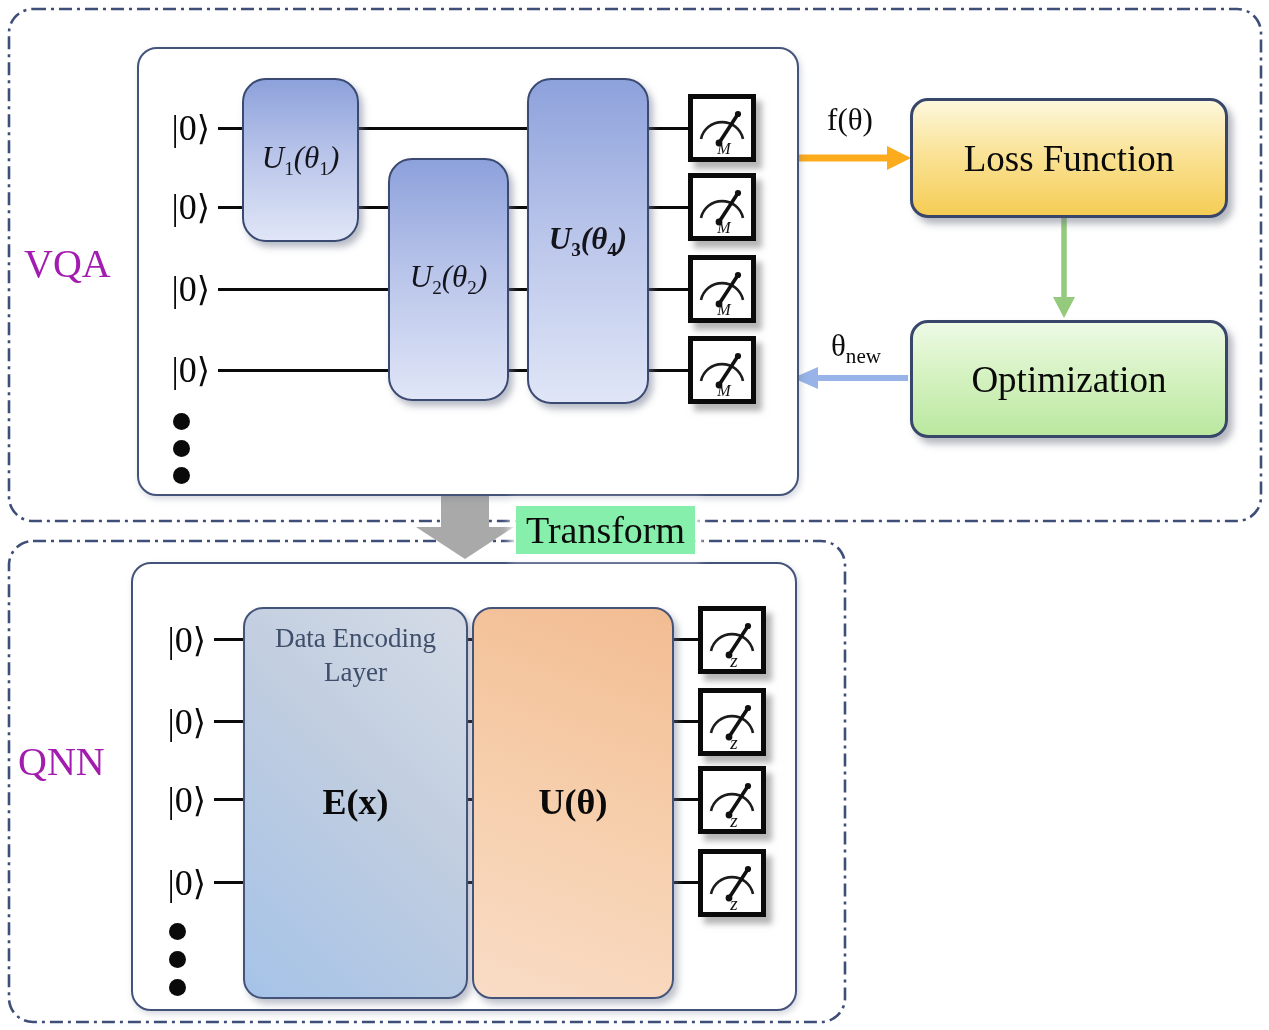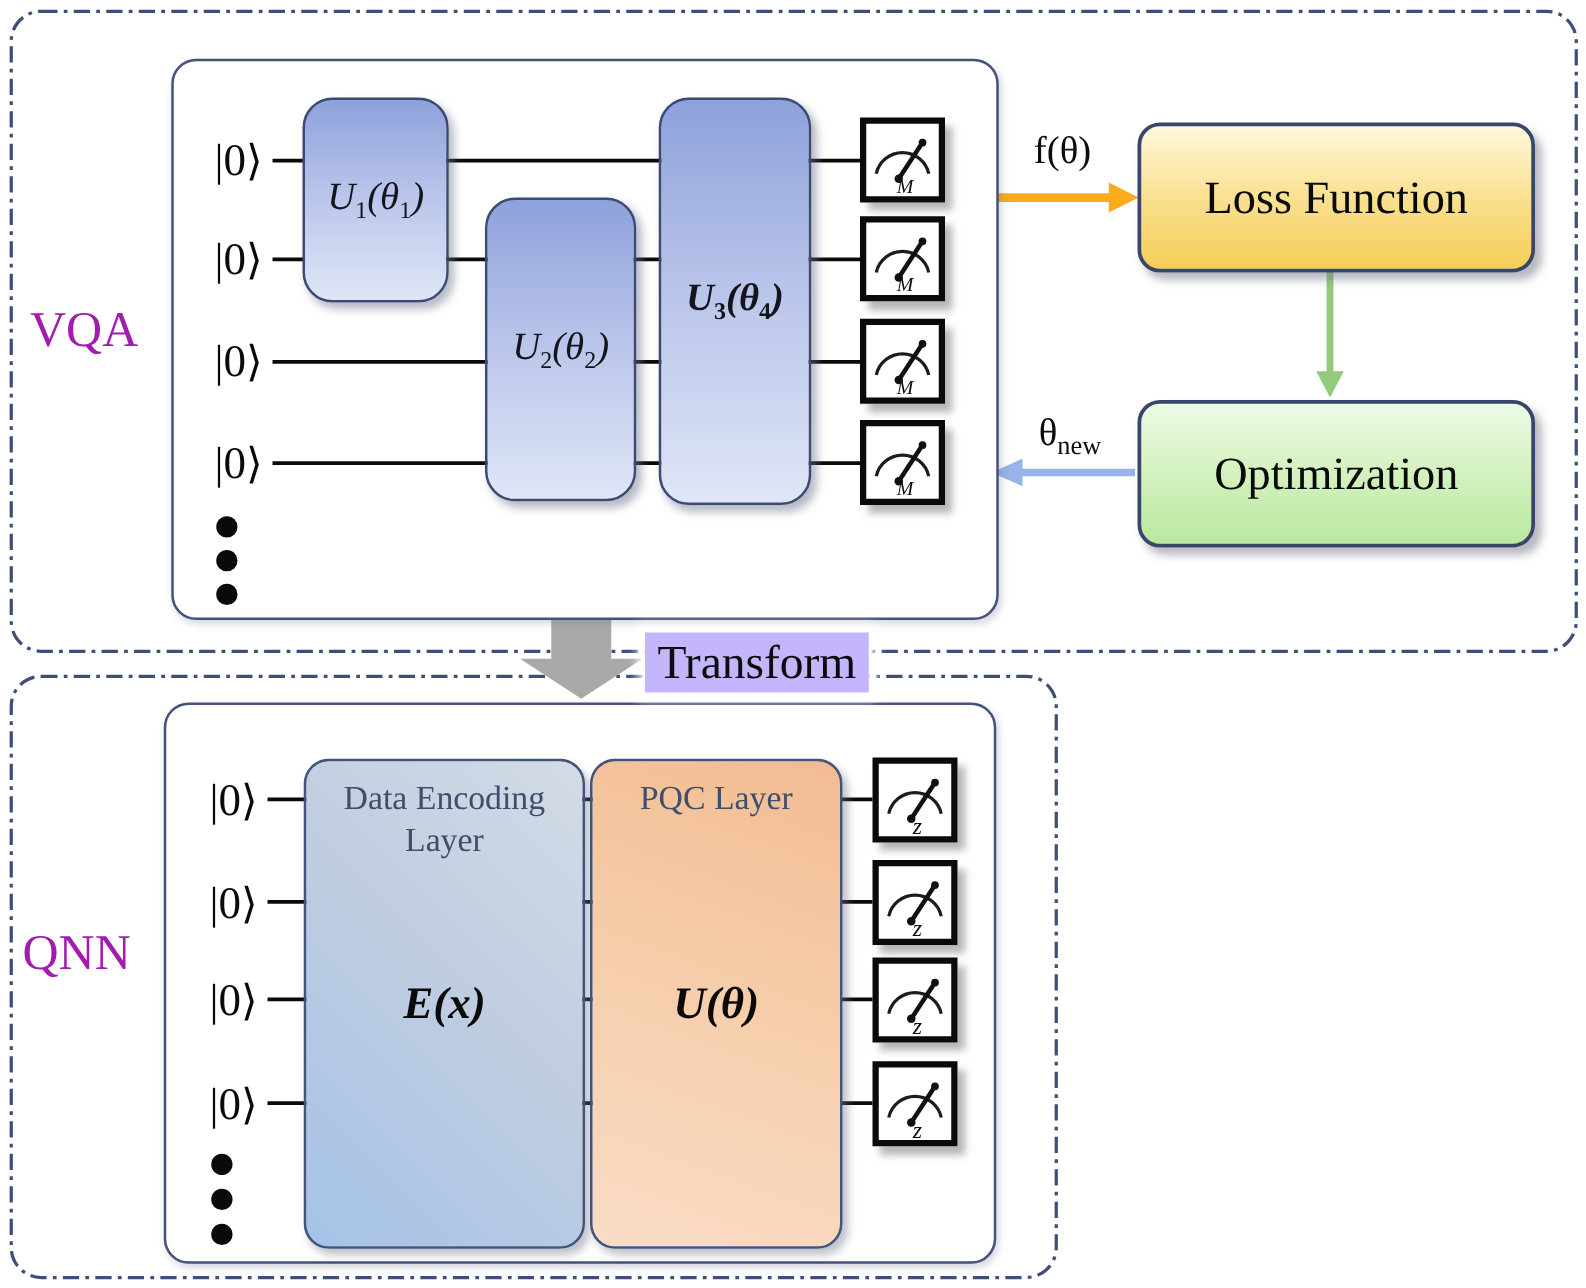"Transform" .transform-label { background: #c4b5fd -> #86efac }
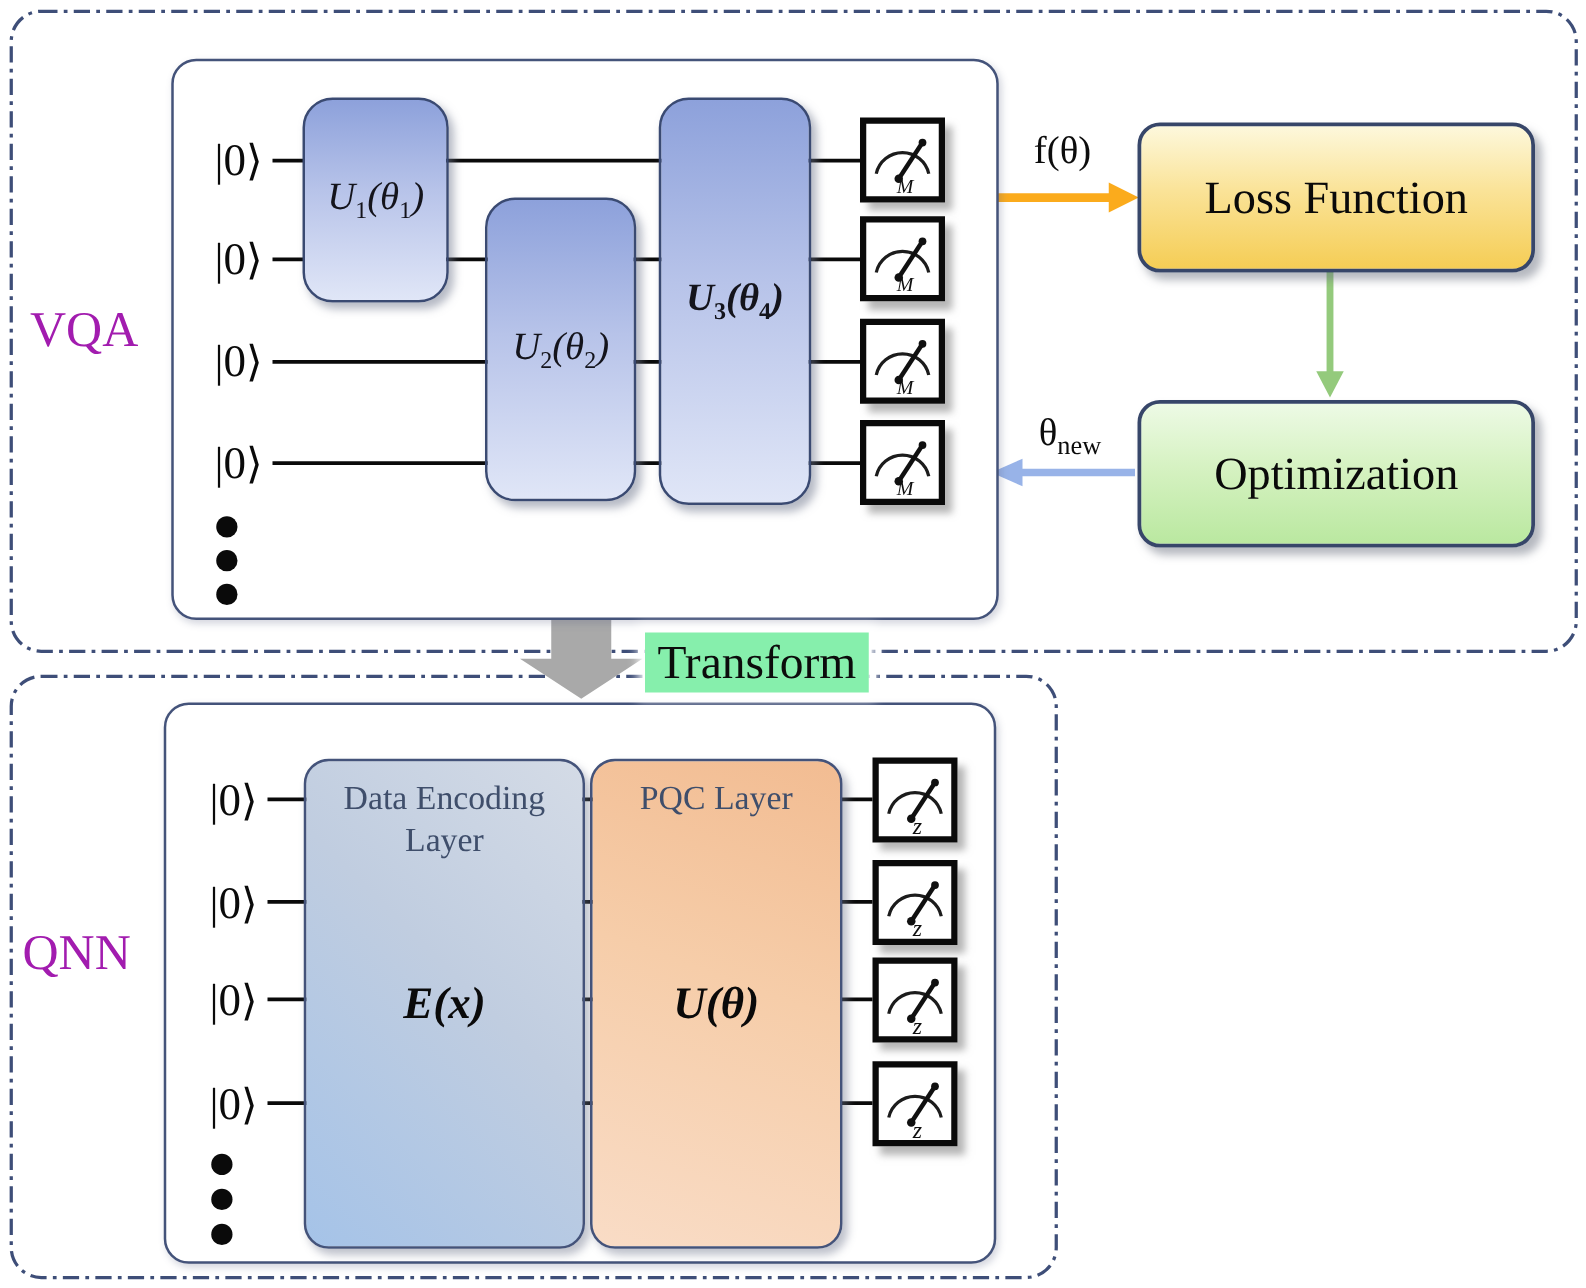"PQC Layer" div.layer-title { html: <div>PQC Layer</div> -> none }
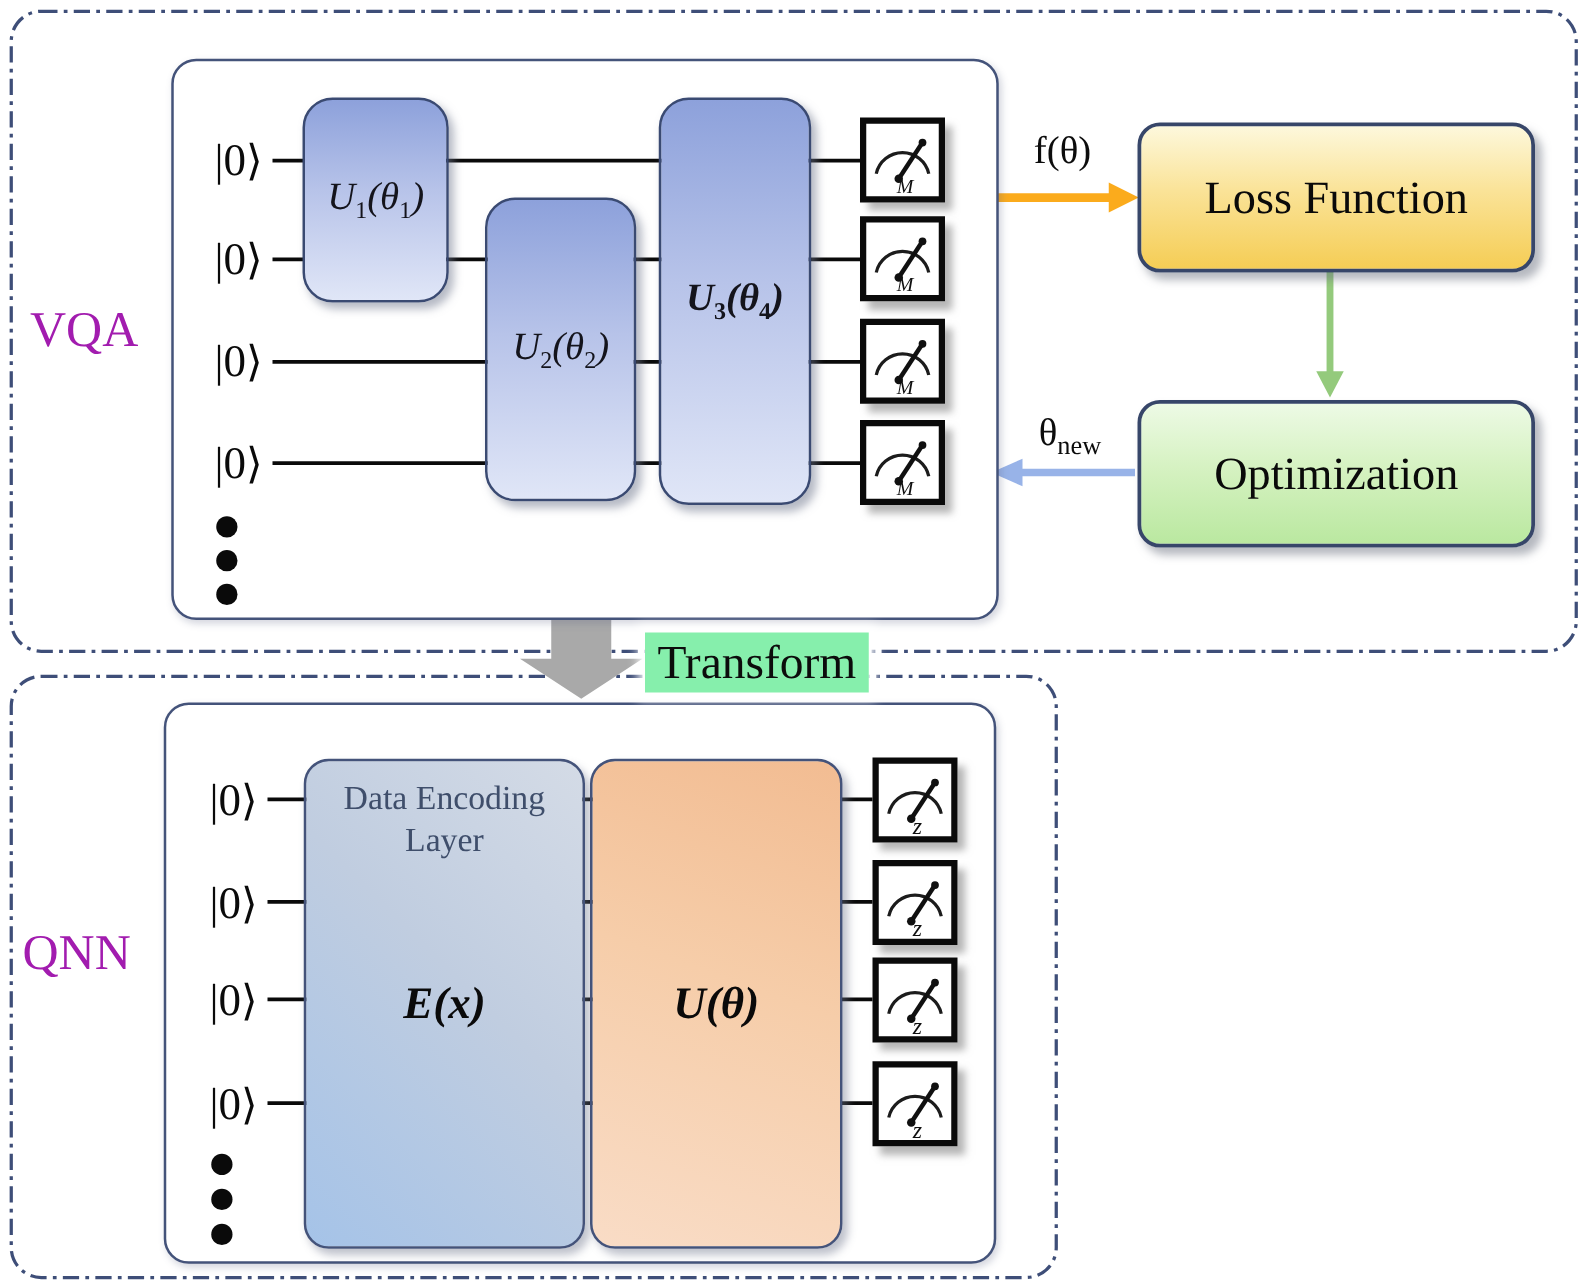"E(x)" .layer-formula { font-style: italic -> none }
